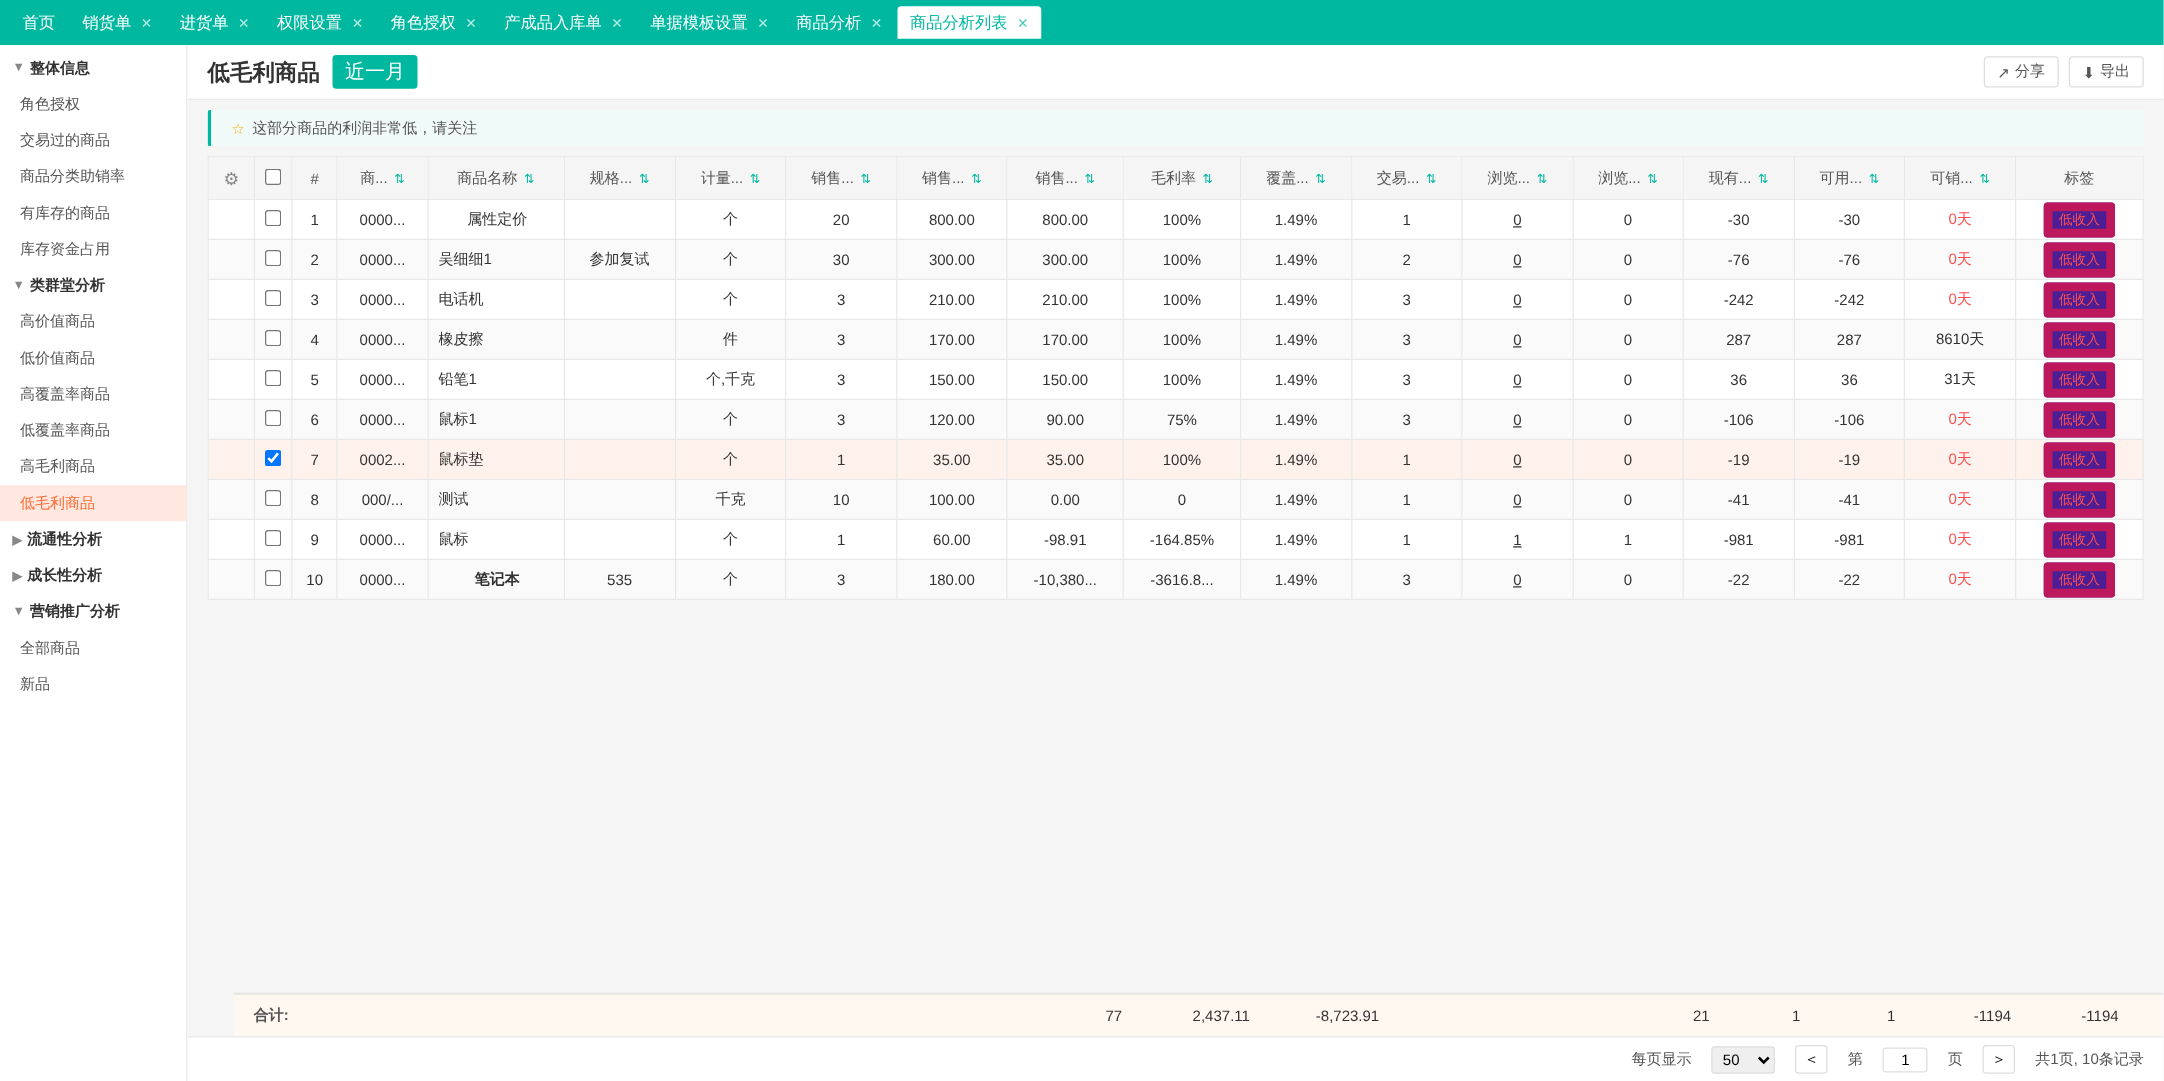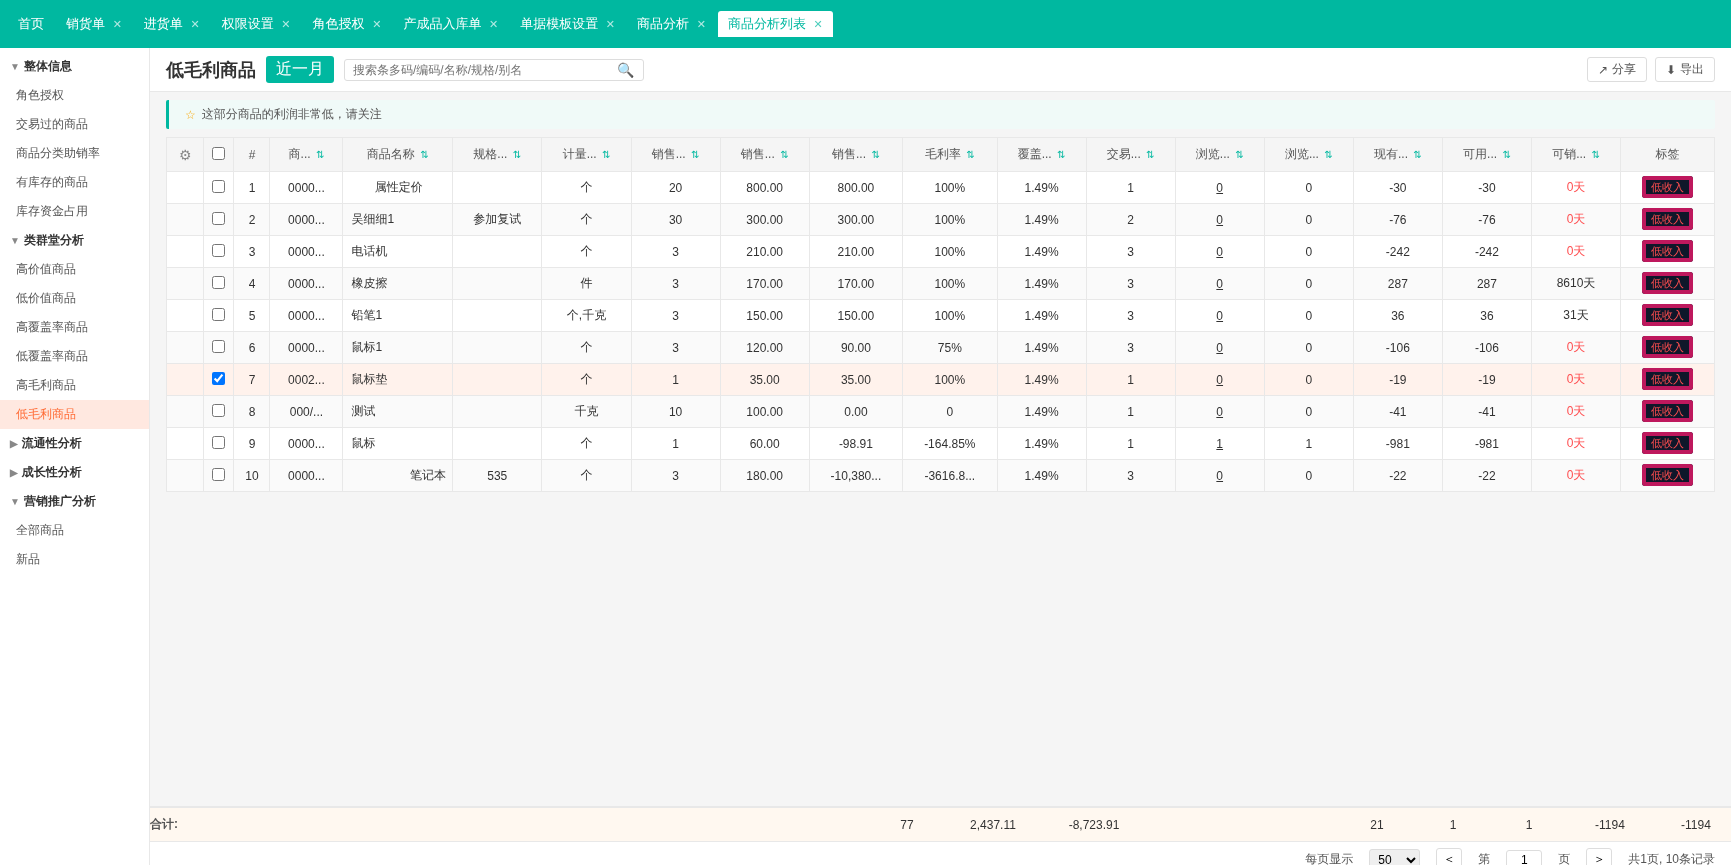"首页" .top-nav { height: 48px -> 36px }
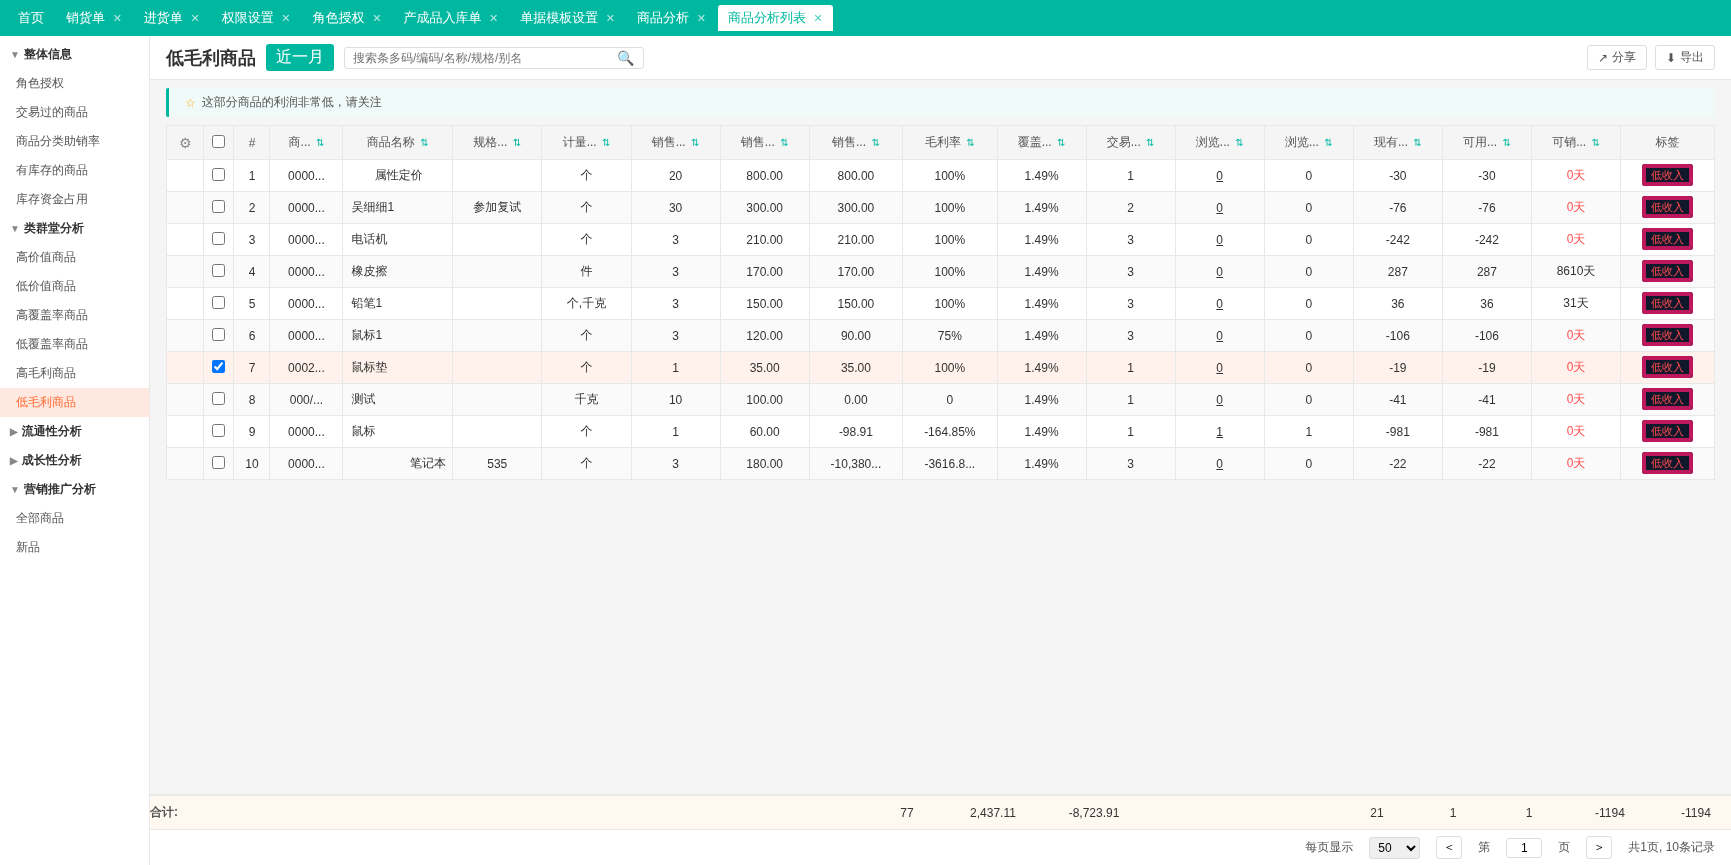"搜索条多码/编码/名称/规格/别名" div.search-box { html: <div> <input> <span>🔍</span> </div> -> none }
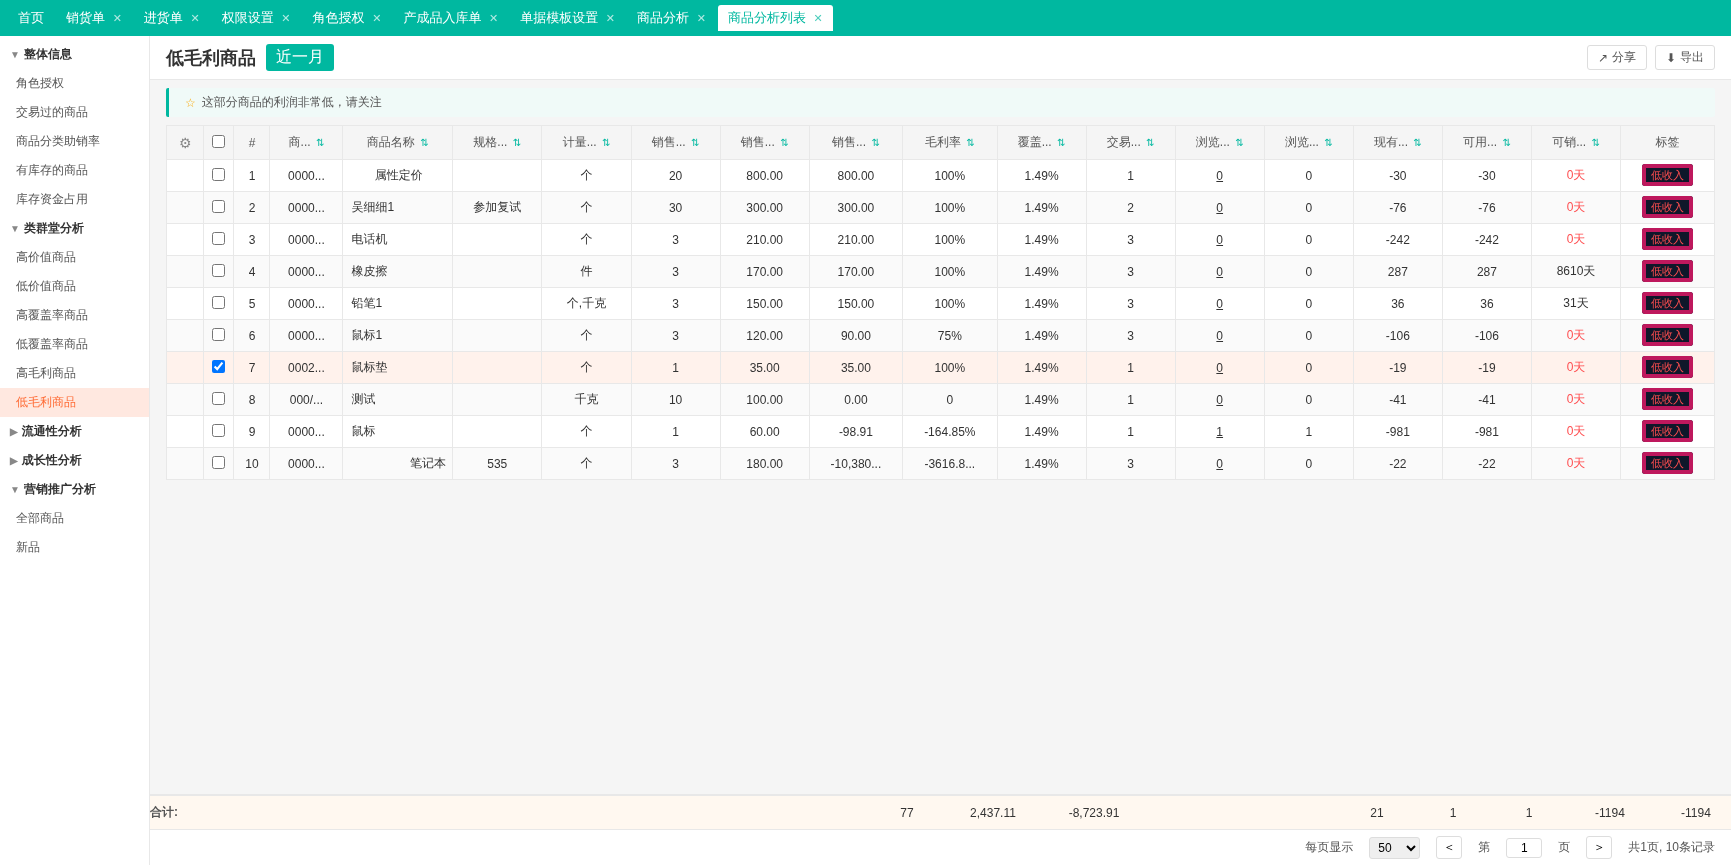"低收入" .tag-low-income { background: #0f172a -> #4c1d95; border: 4px solid #be185d -> 7px solid #be185d }
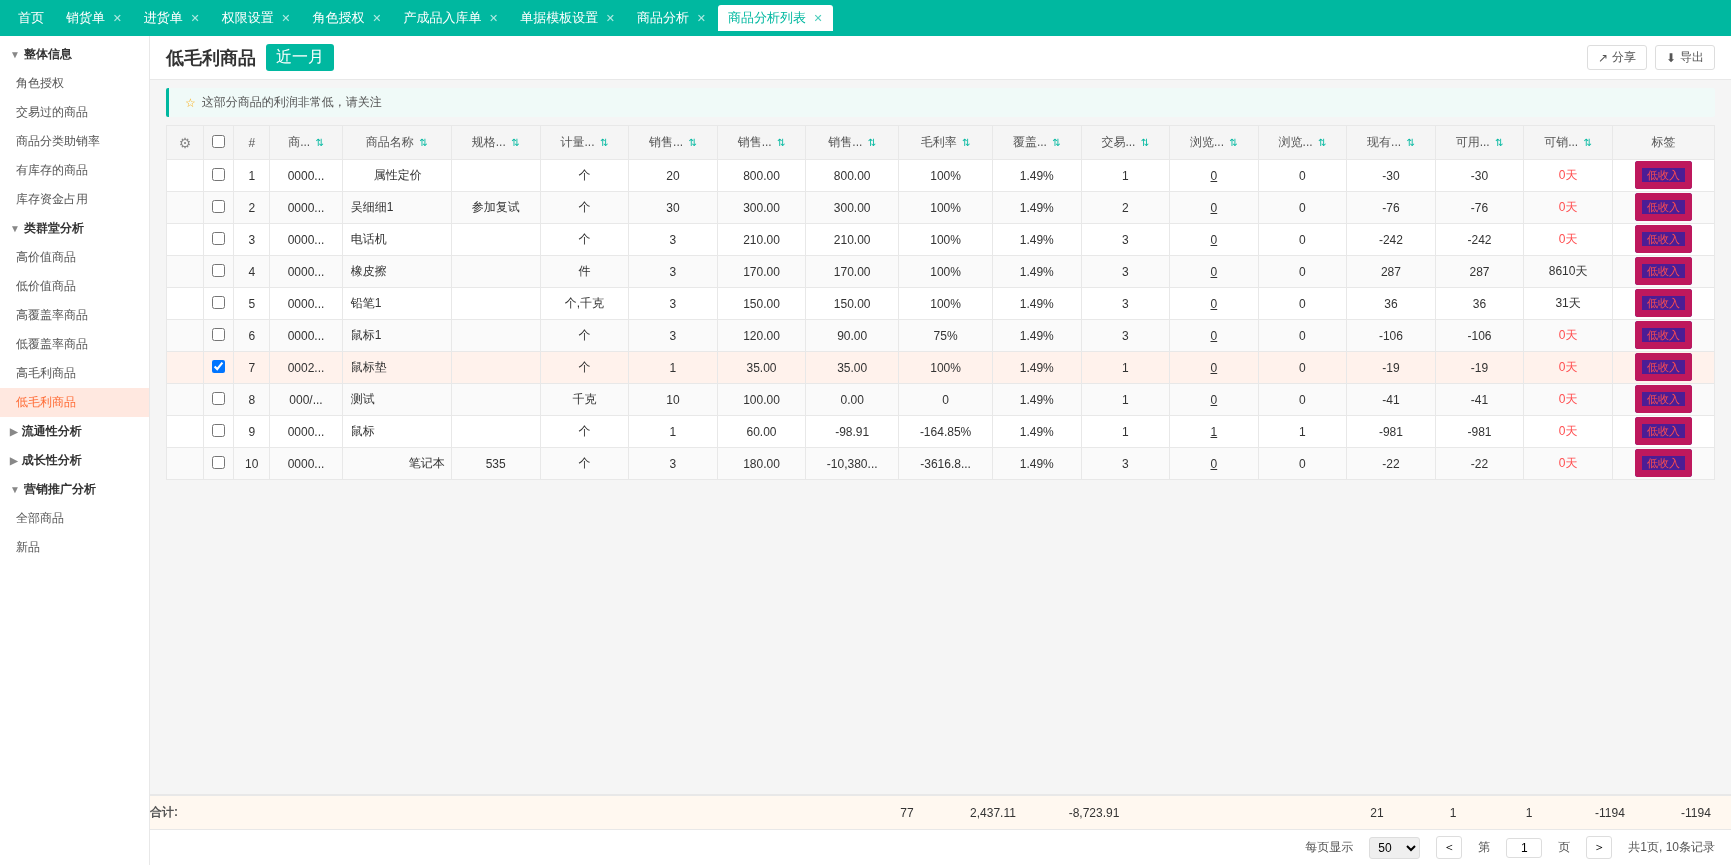"笔记本" td { font-weight: none -> bold; text-align: right -> center }
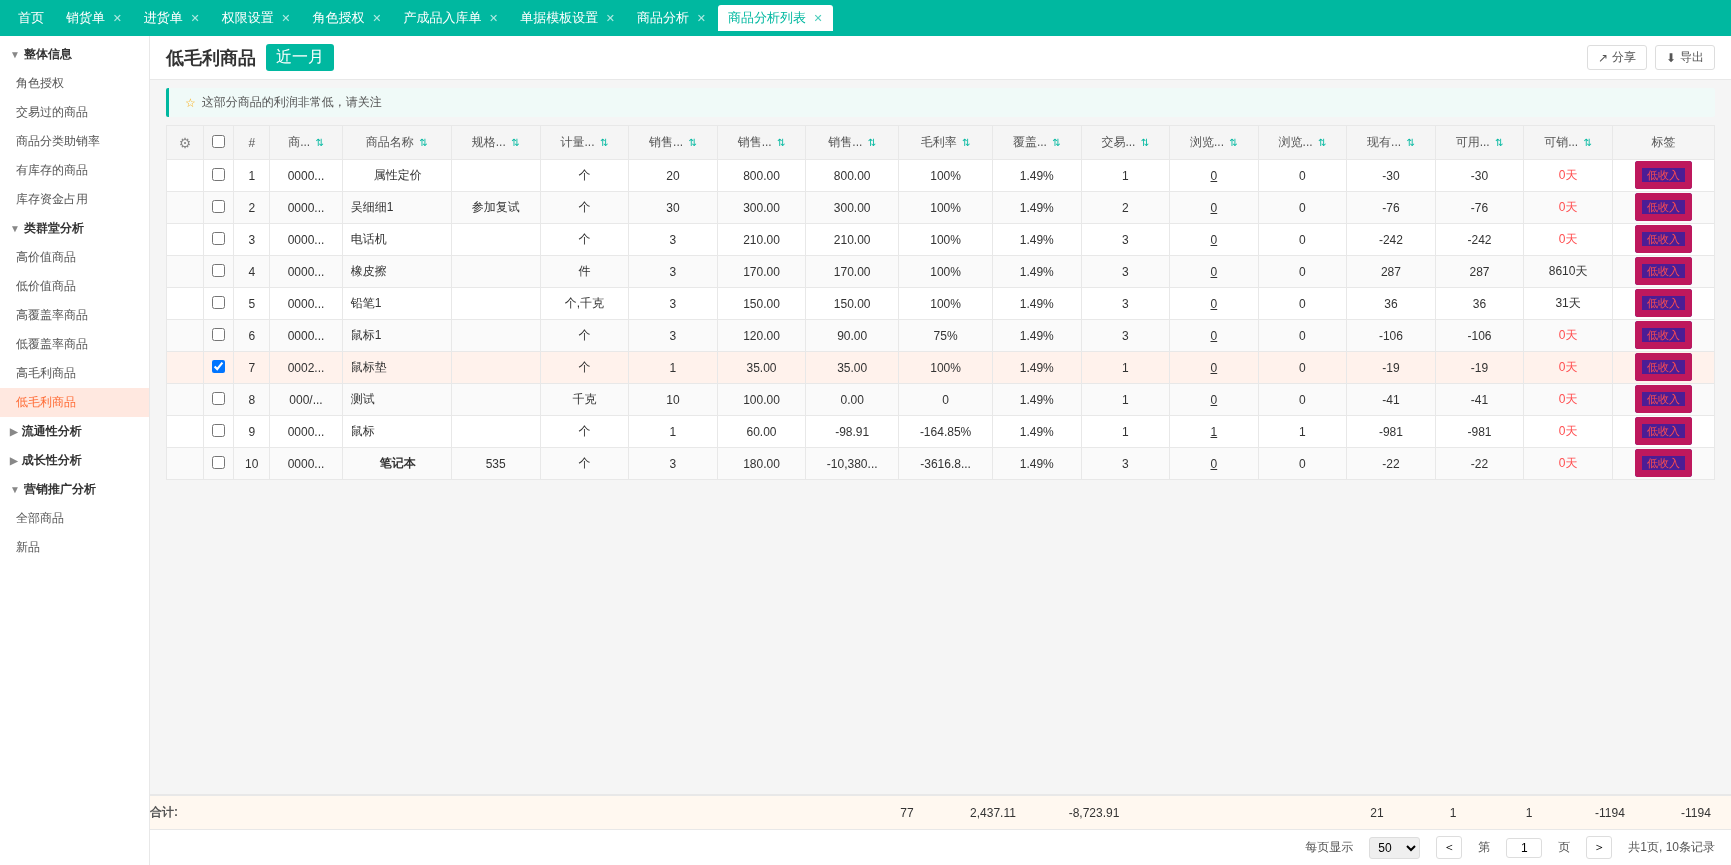"合计:" .table-footer { margin-left: none -> 37px; padding: 8px 0 -> 8px 16px }
